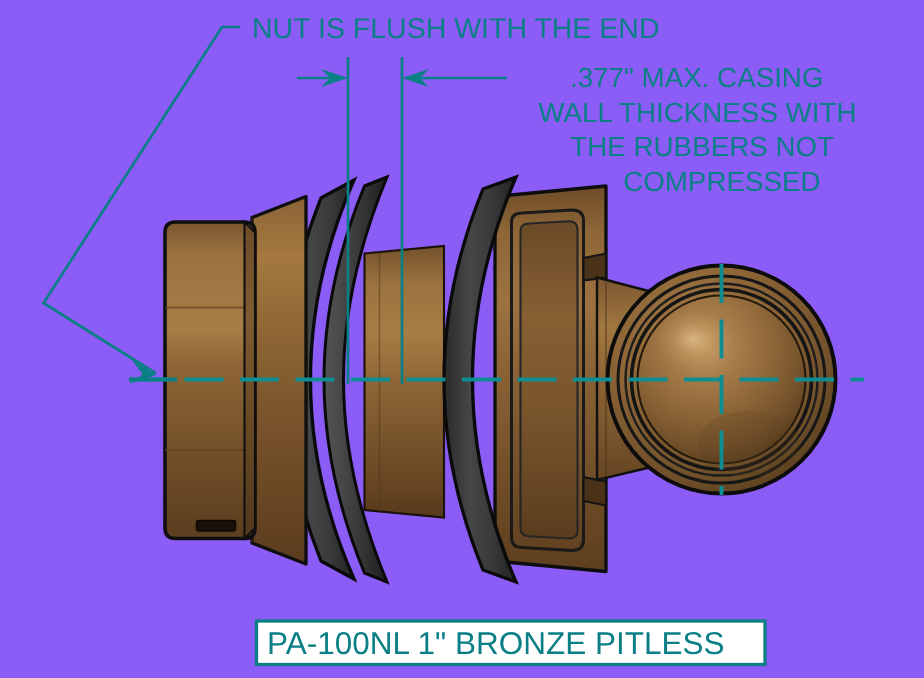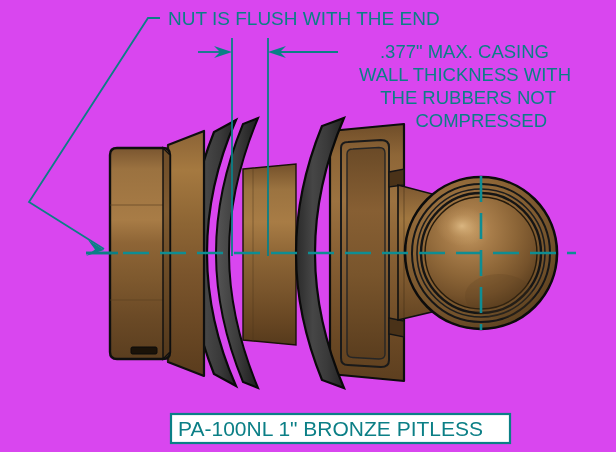"NUT IS FLUSH WITH THE" #stage { background: #d946ef -> #8b5cf6 }
